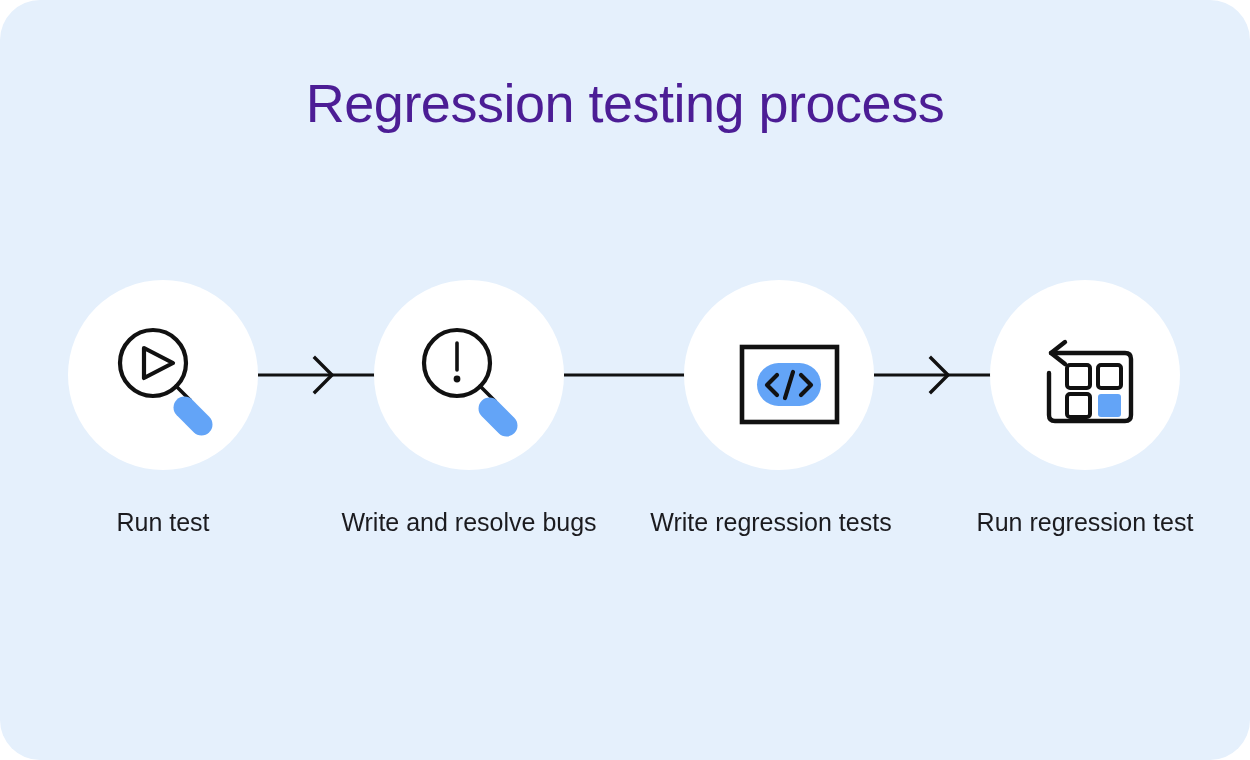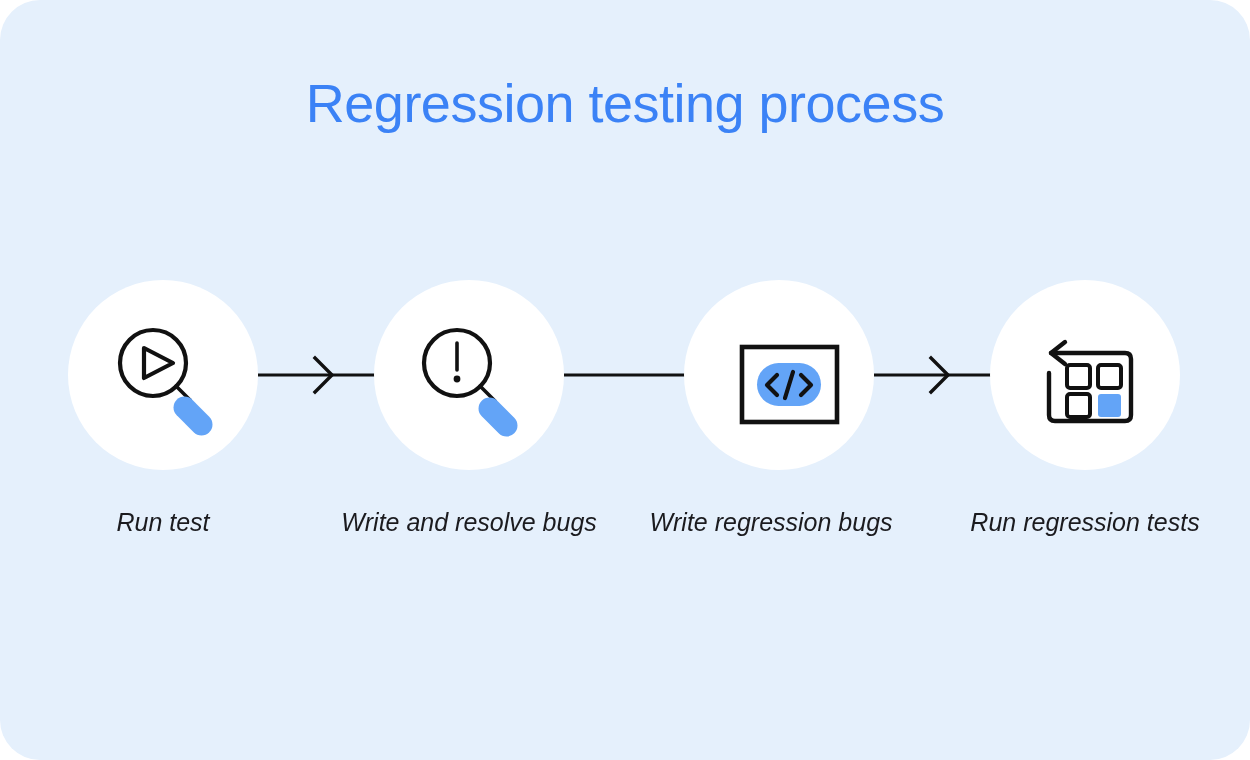"Regression testing process" .title { color: #3b82f6 -> #4c1d95 }
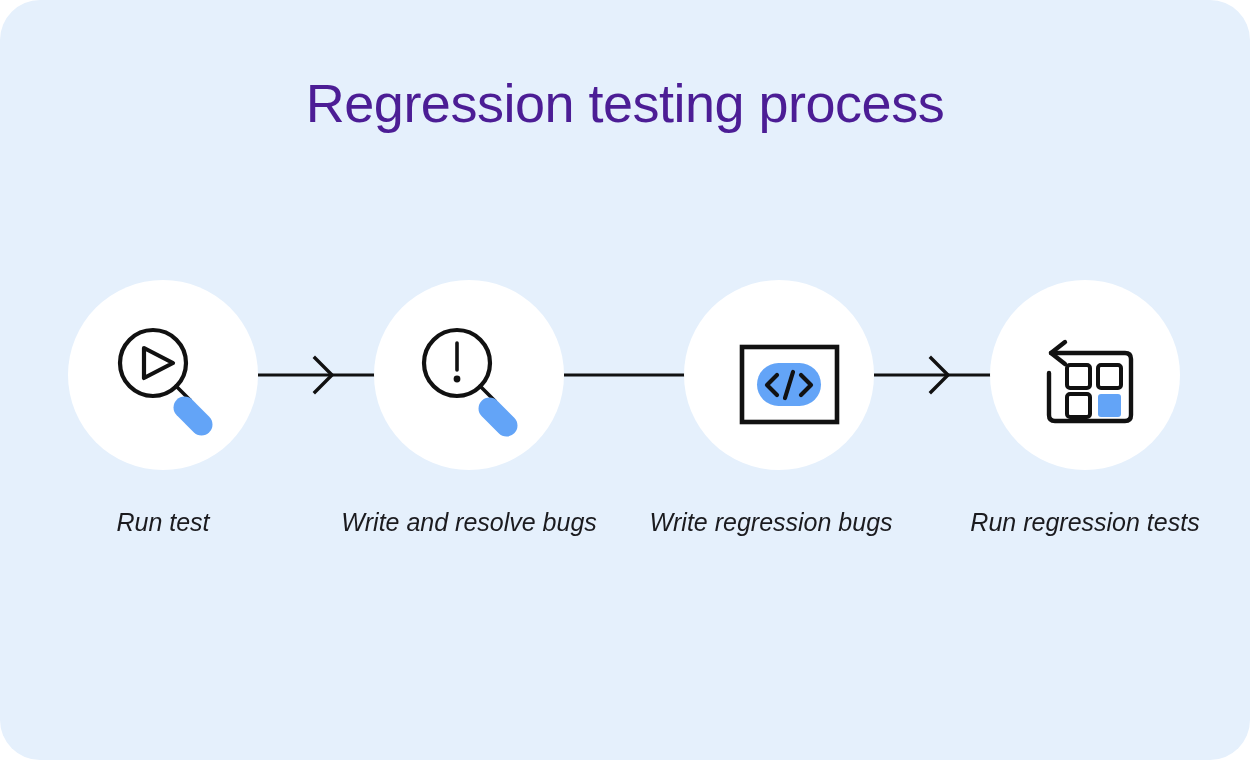"Run test" .label { font-style: italic -> none }
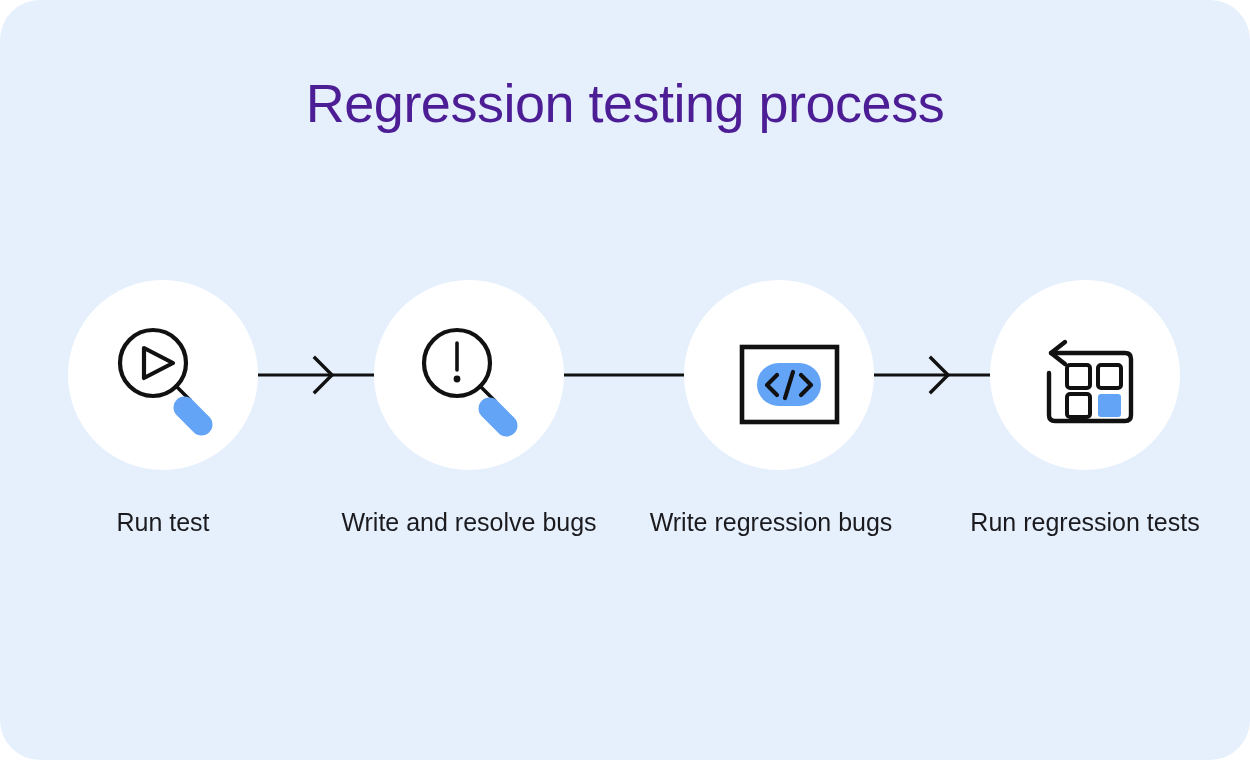"Write regression bugs" div.label { text: bugs -> tests }
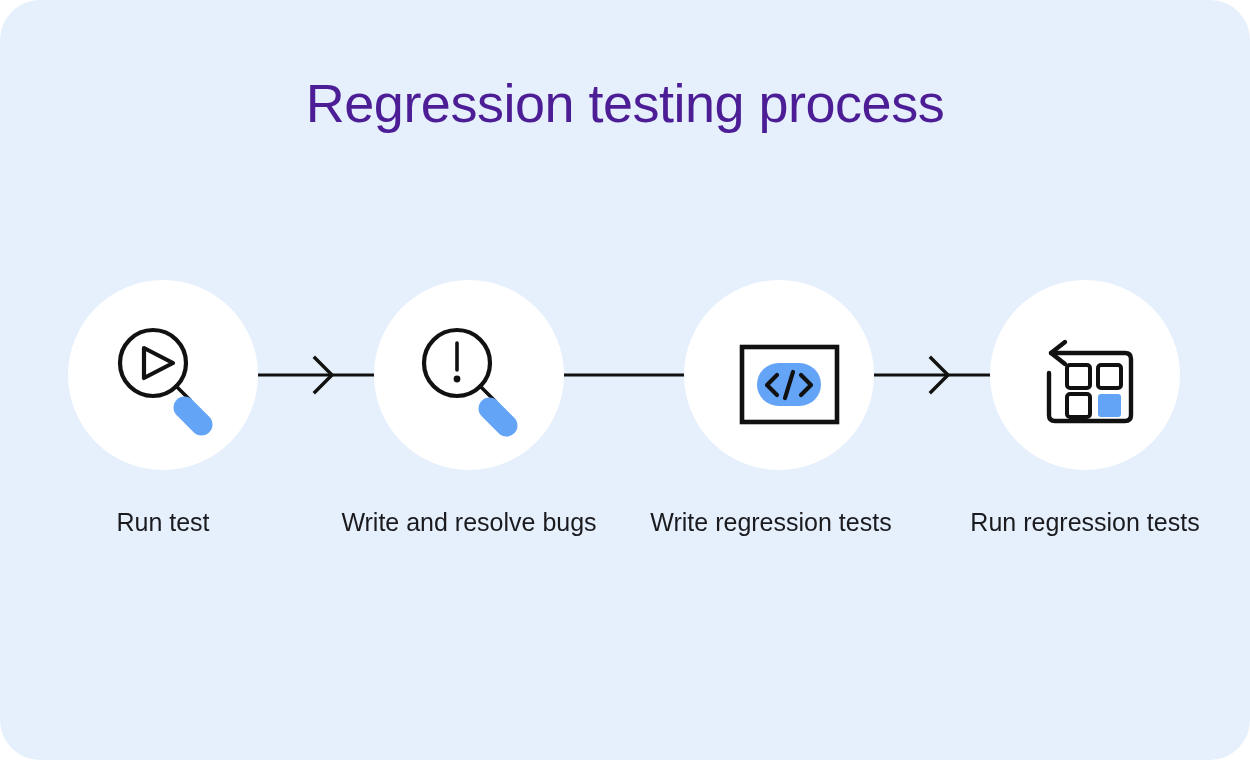"Run regression tests" div.label { text: tests -> test }
